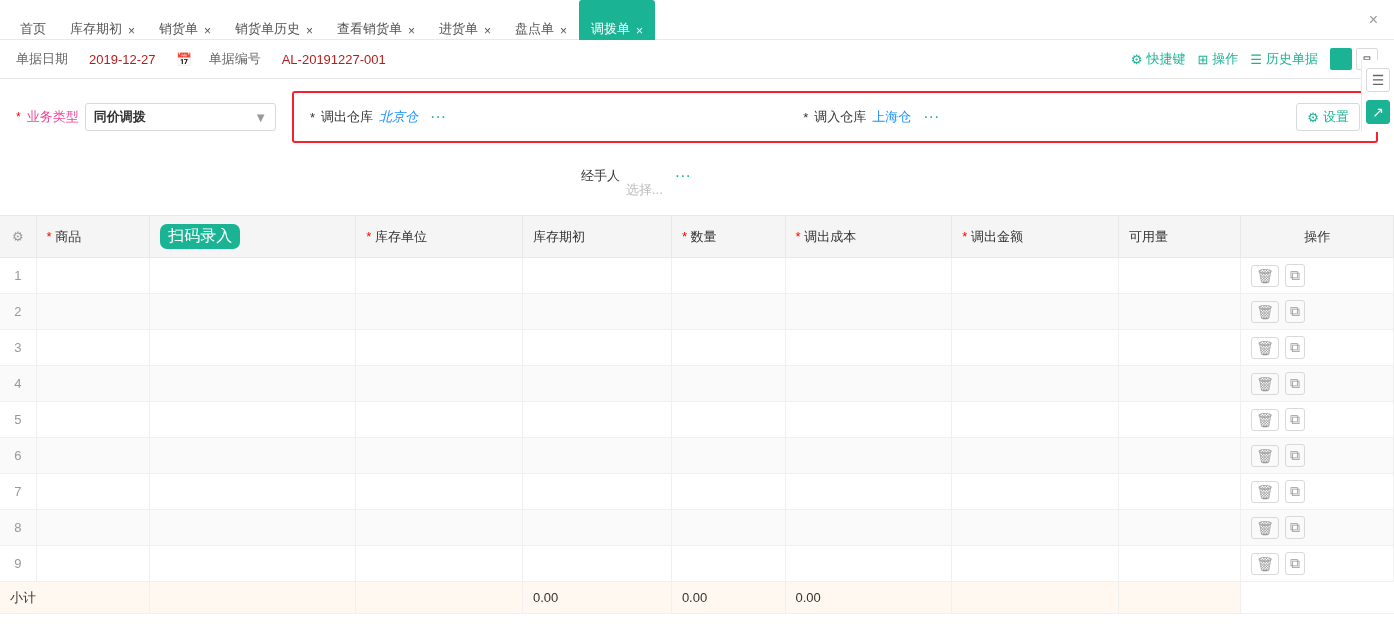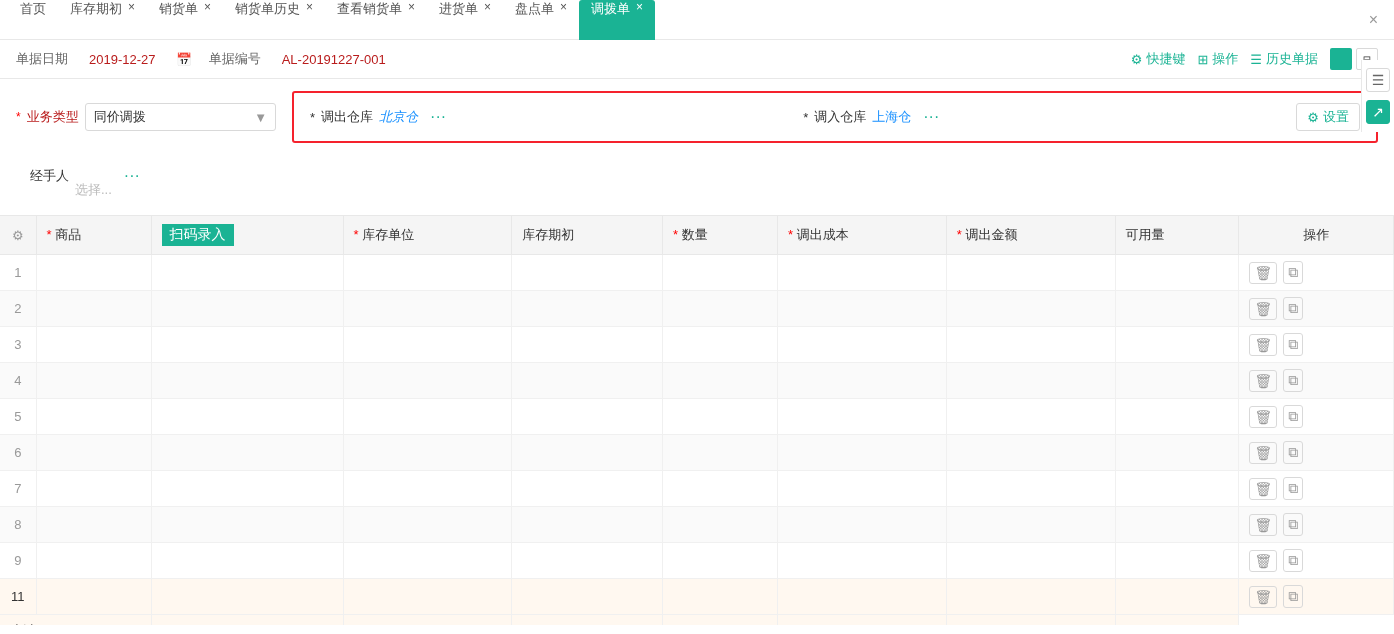"首页" .tab-item { align-items: flex-start -> flex-end }
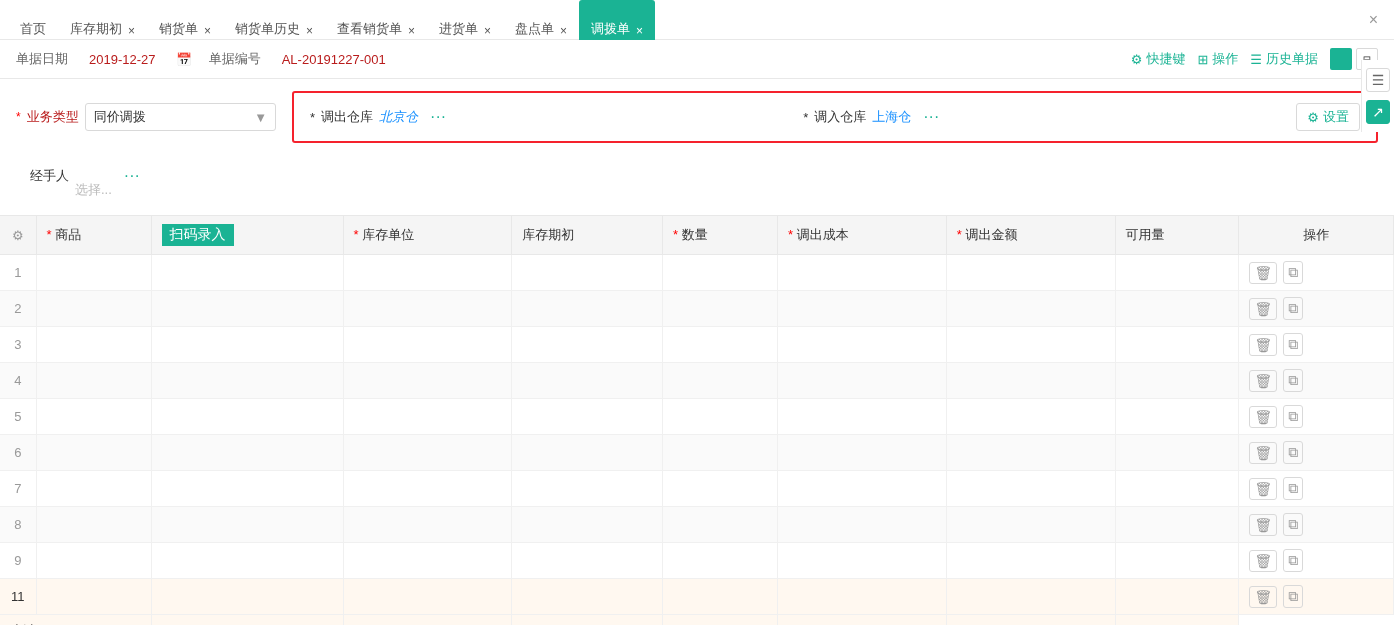"业务类型" .form-field .field-label { color: #b91c1c -> #ec4899 }
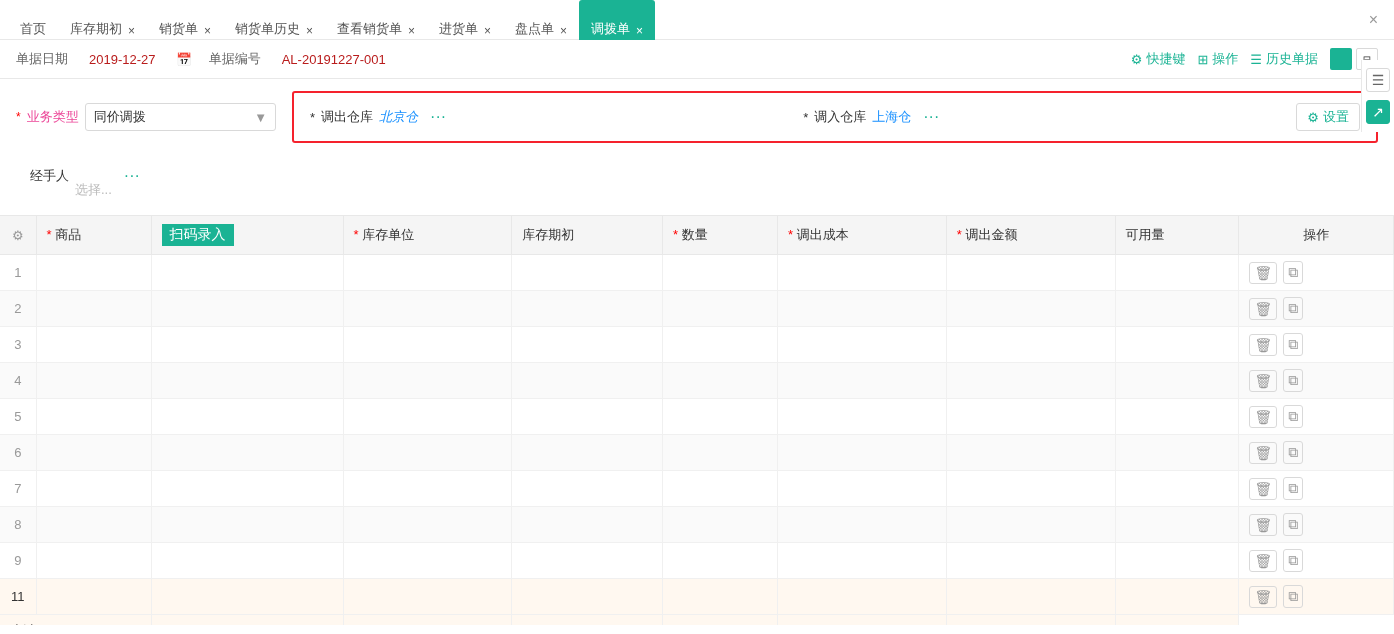"同价调拨" .field-select { font-weight: none -> bold }
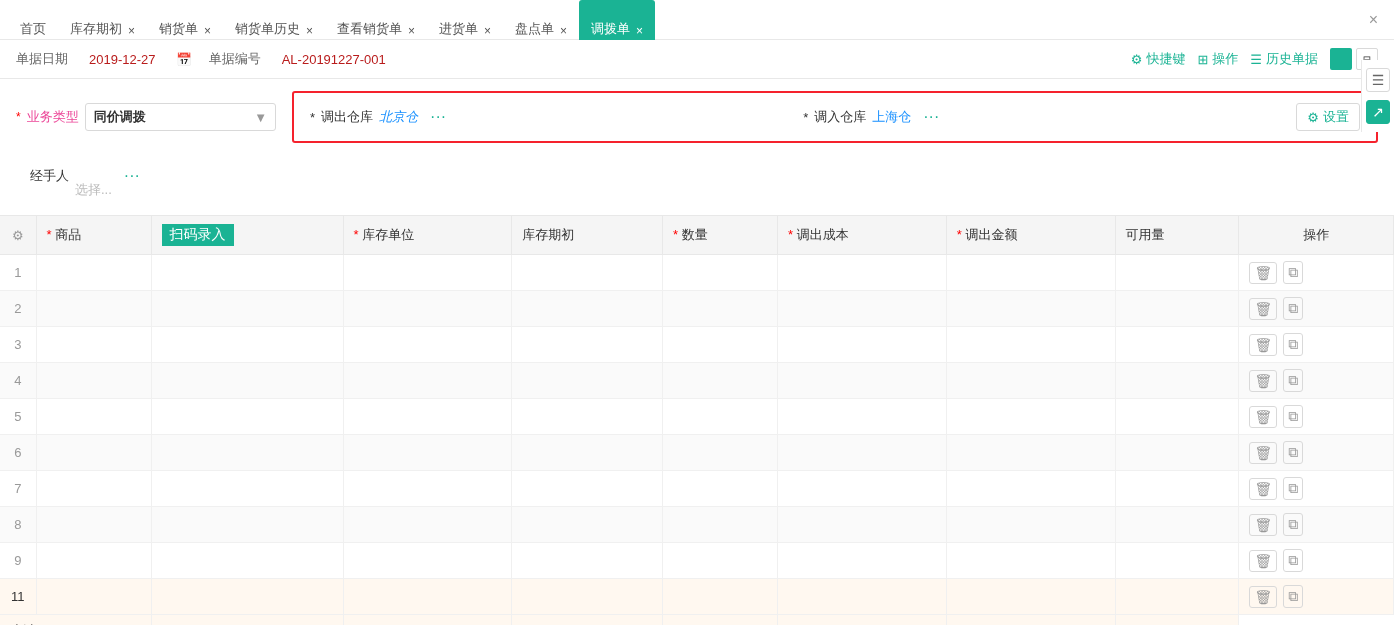"经手人" .form-row2 { justify-content: none -> center }
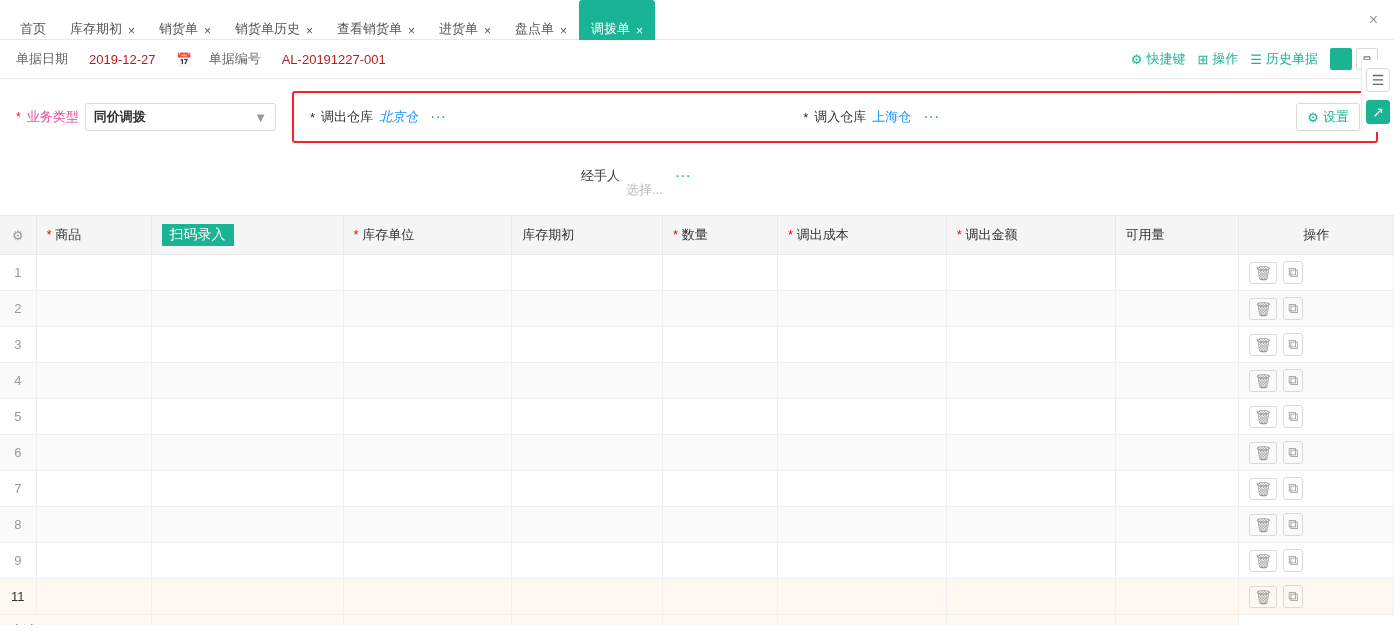"扫码录入" .scan-btn { border-radius: 0 -> 7px; font-size: 14px -> 16px }
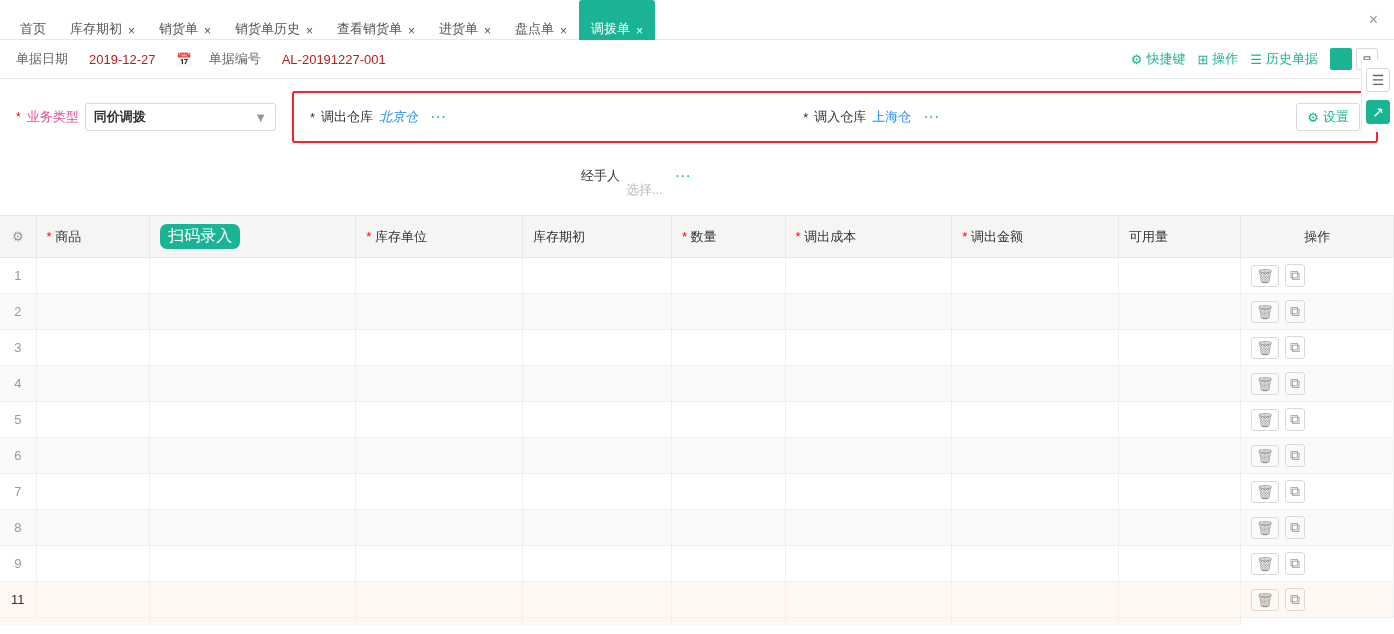"11" tr.subtotal-row { html: <tr> <td>11</td> <td></td> <td></td> <td></td> <td></td> <td></td> <td></td> <td></td> <td></td> <td> <div> <span>🗑</span> <span>⧉</span> </div> </td> </tr> -> none }
